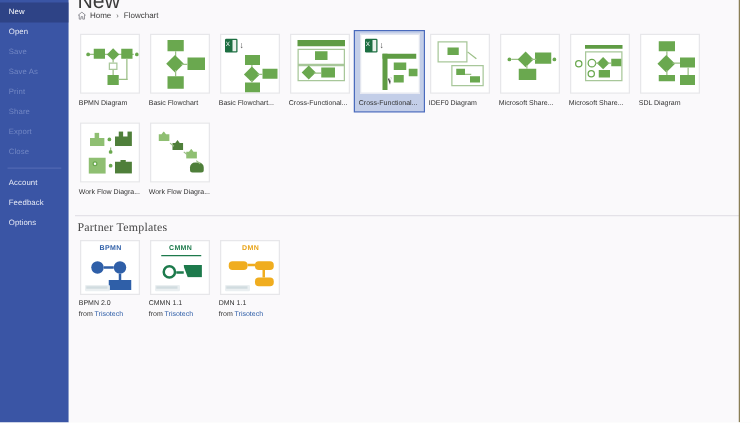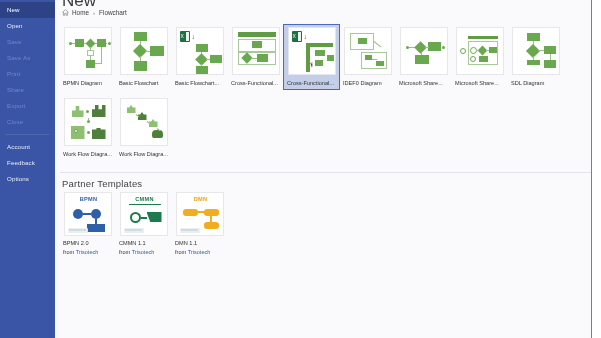"Partner Templates" #partner-heading { font-family: none -> Liberation Serif, serif }
